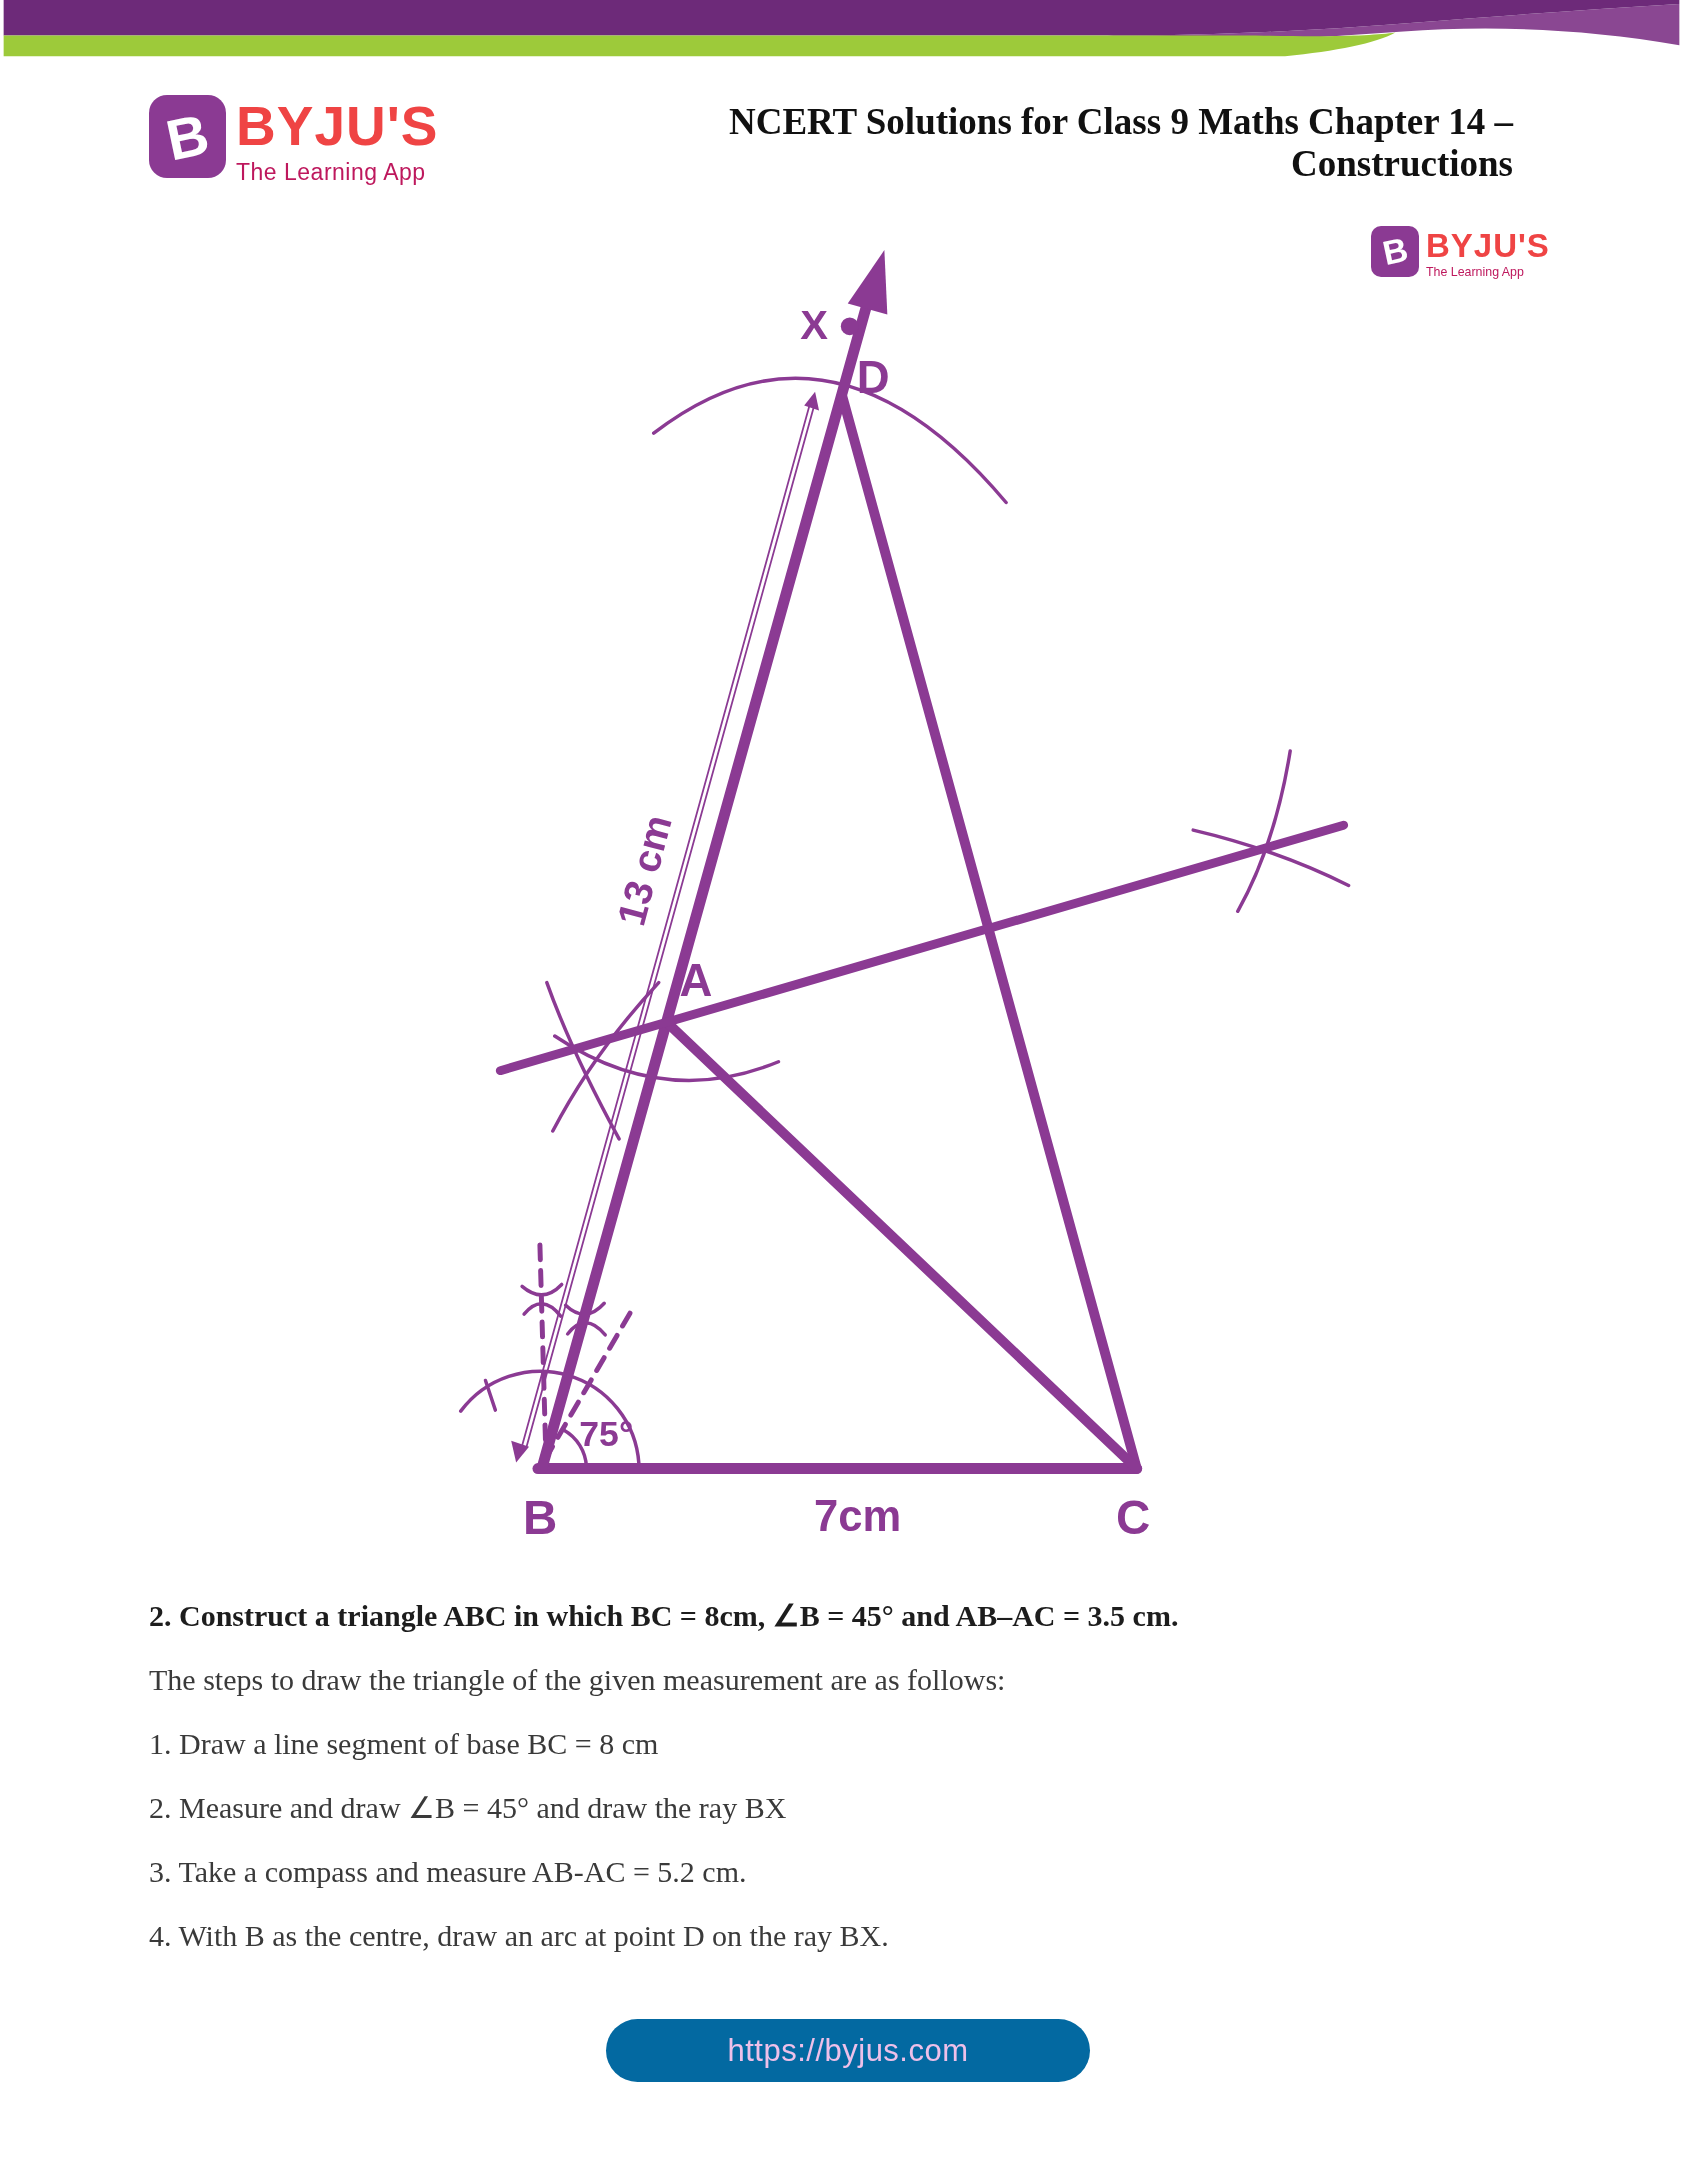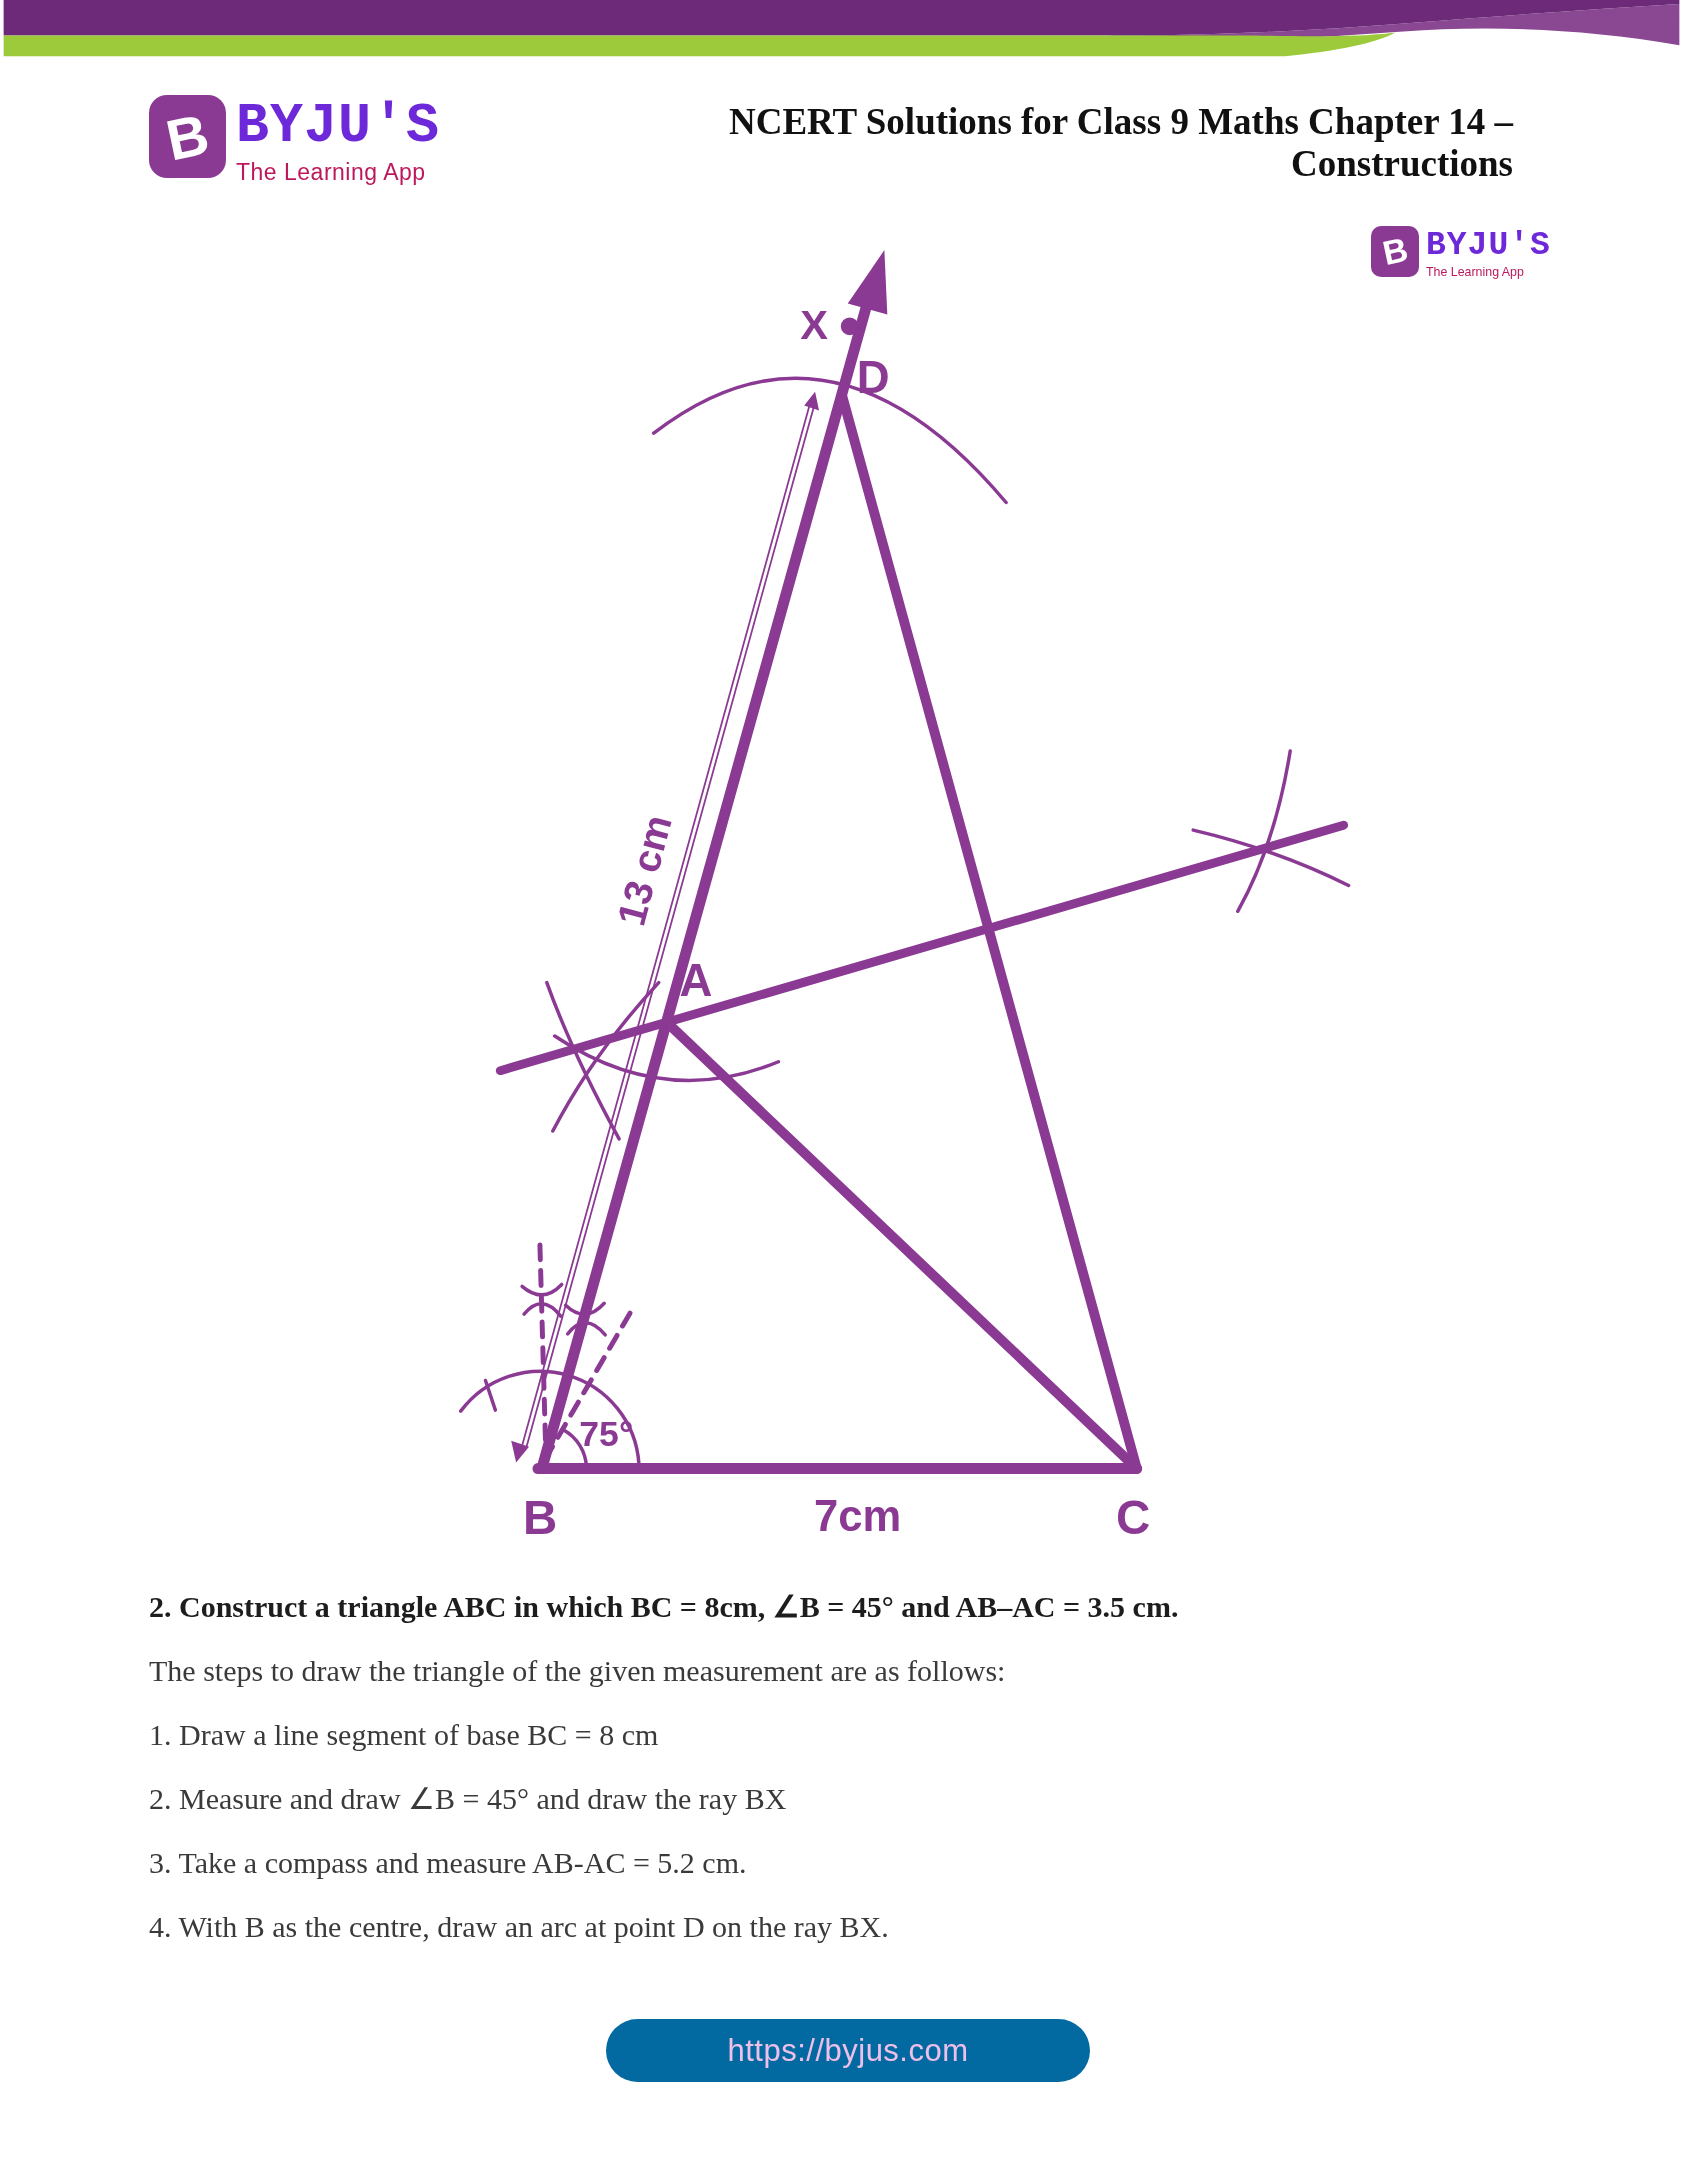"BYJU'S" .logo-name { color: #6d28d9 -> #ef4444; font-family: Liberation Mono, monospace -> Liberation Sans, sans-serif }
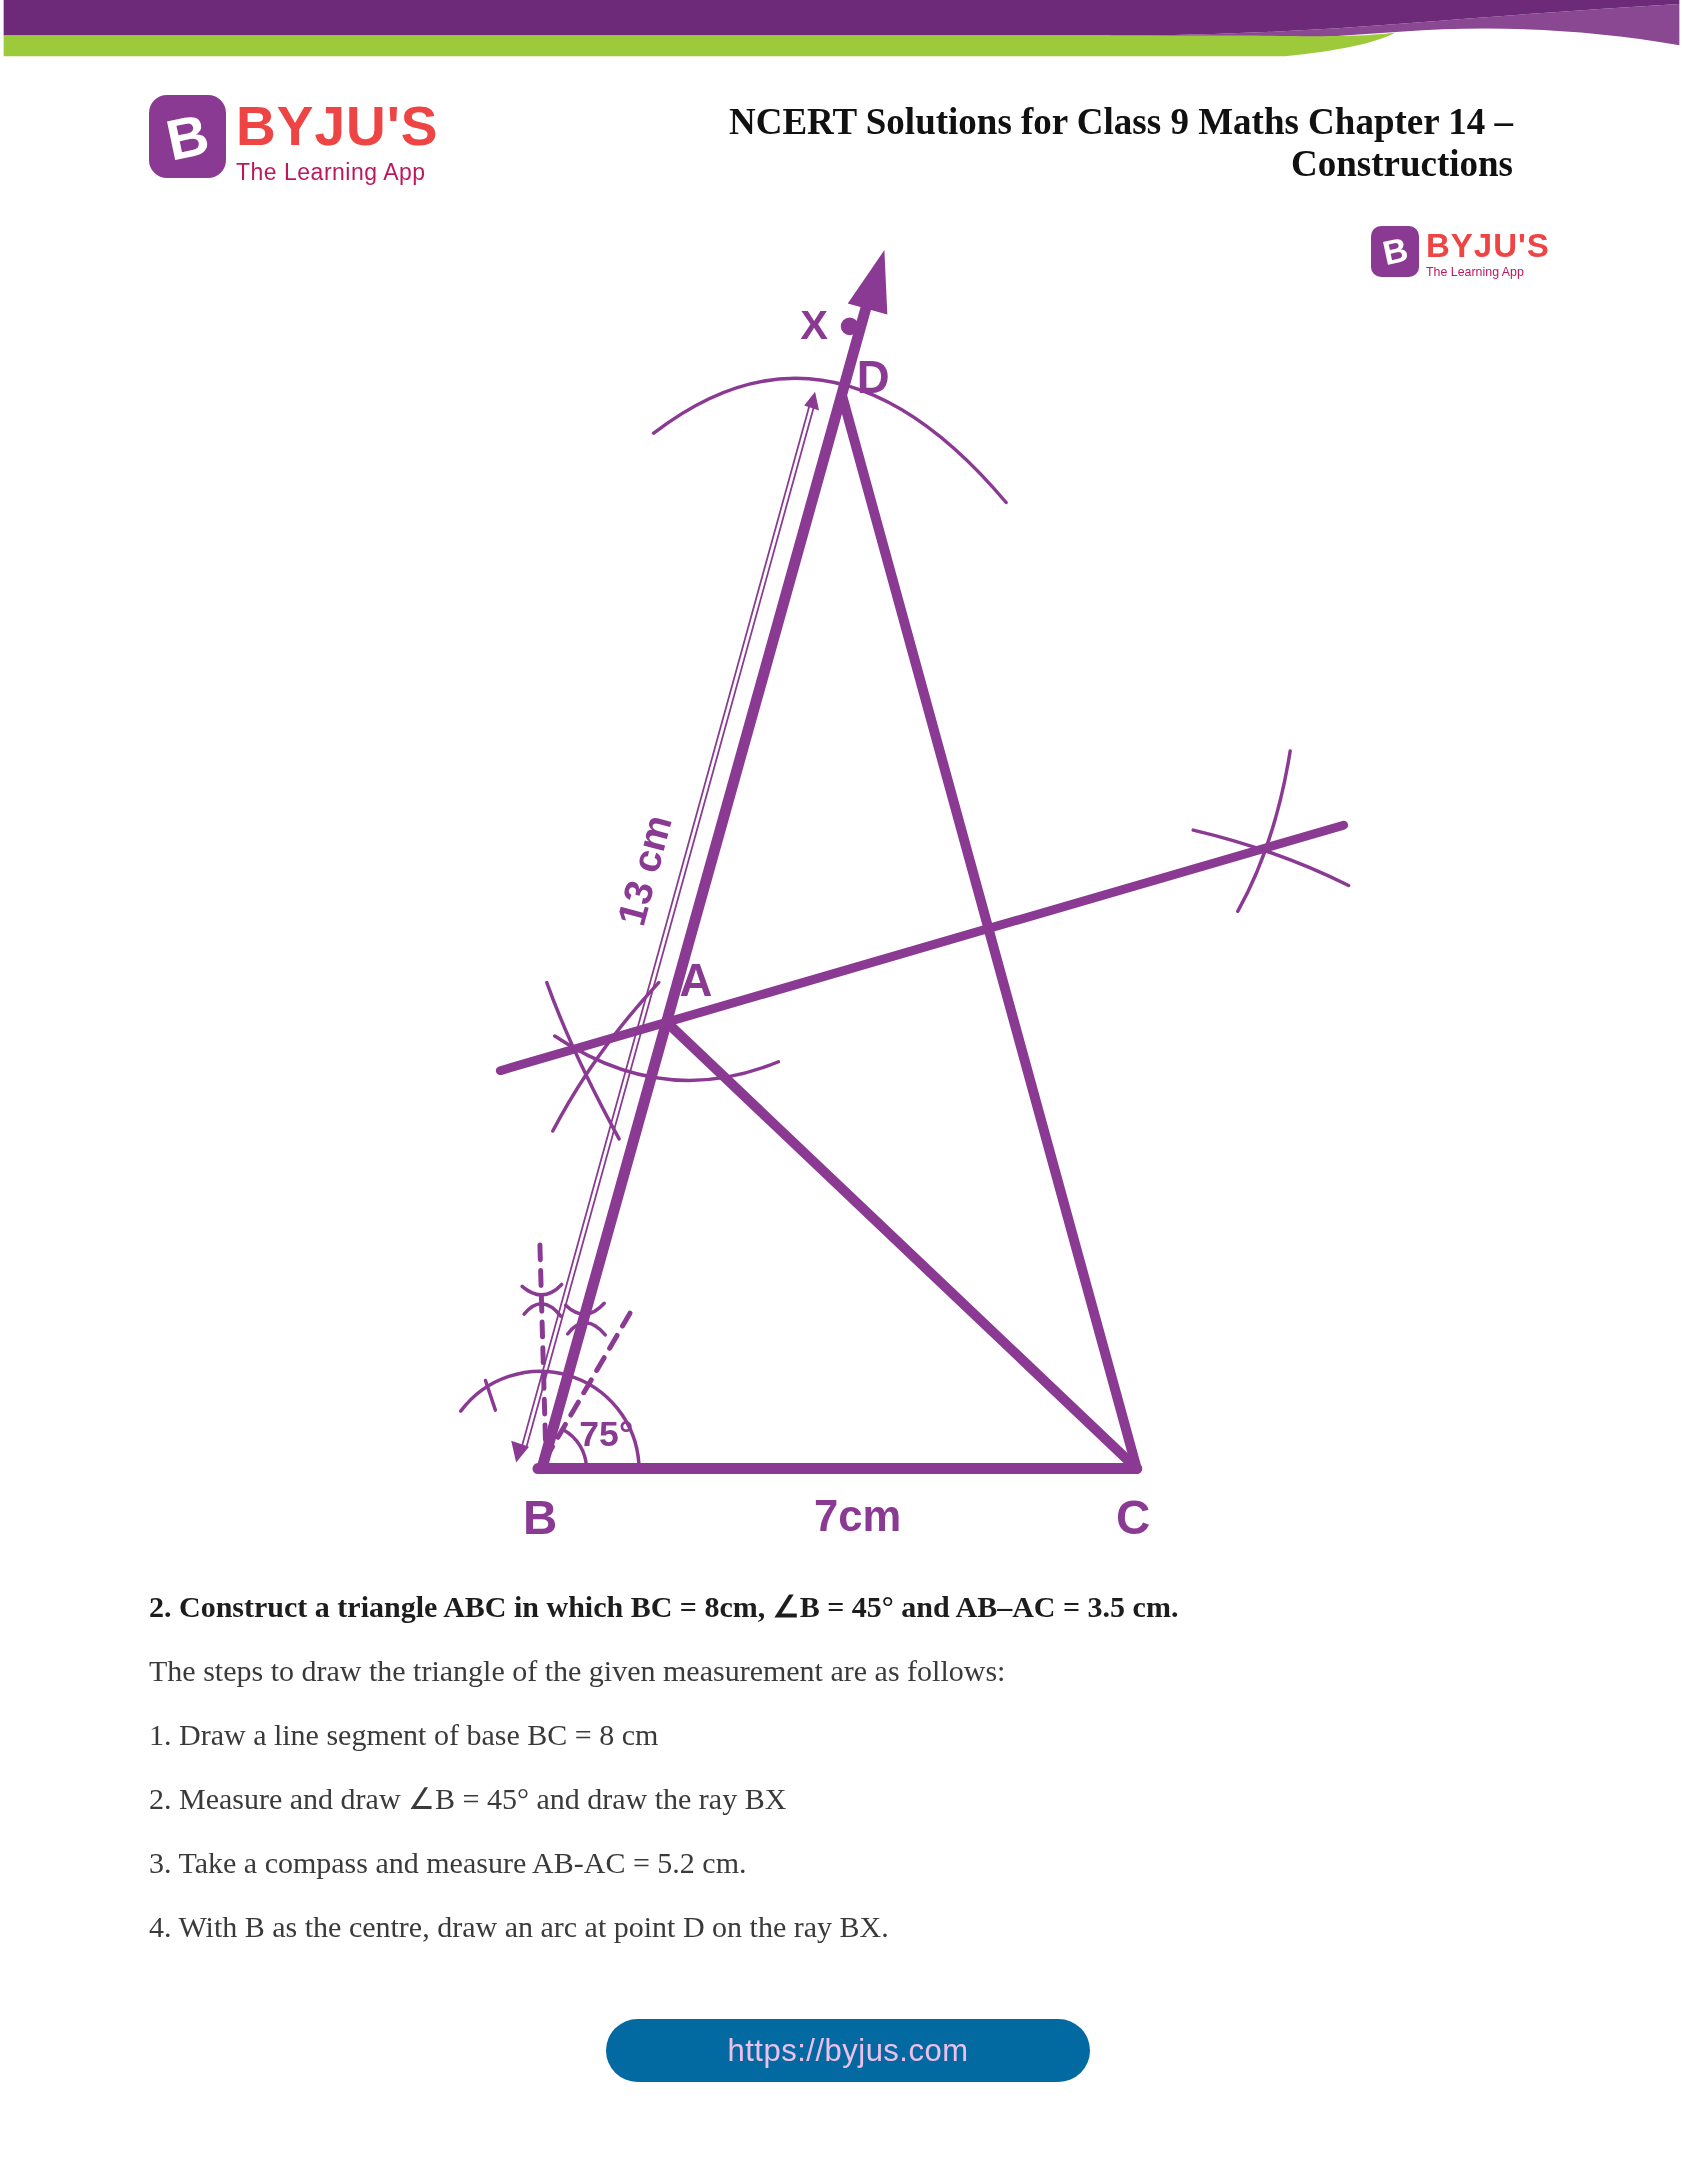"2. Construct a triangle ABC" .content p { margin: 0 0 30px 0 -> 9px 0 30px 0 }
